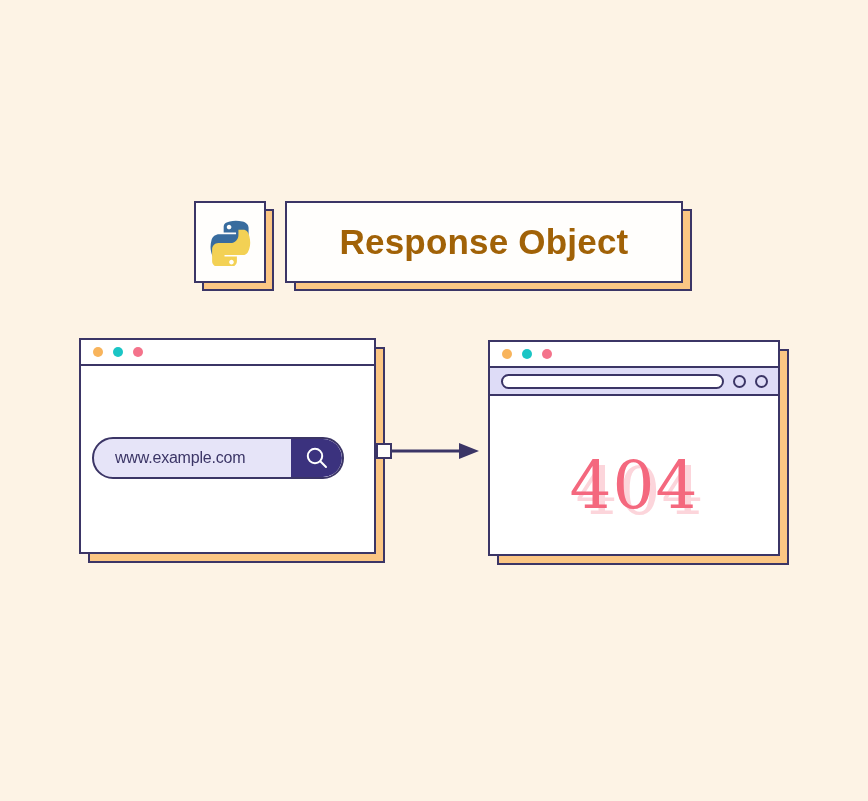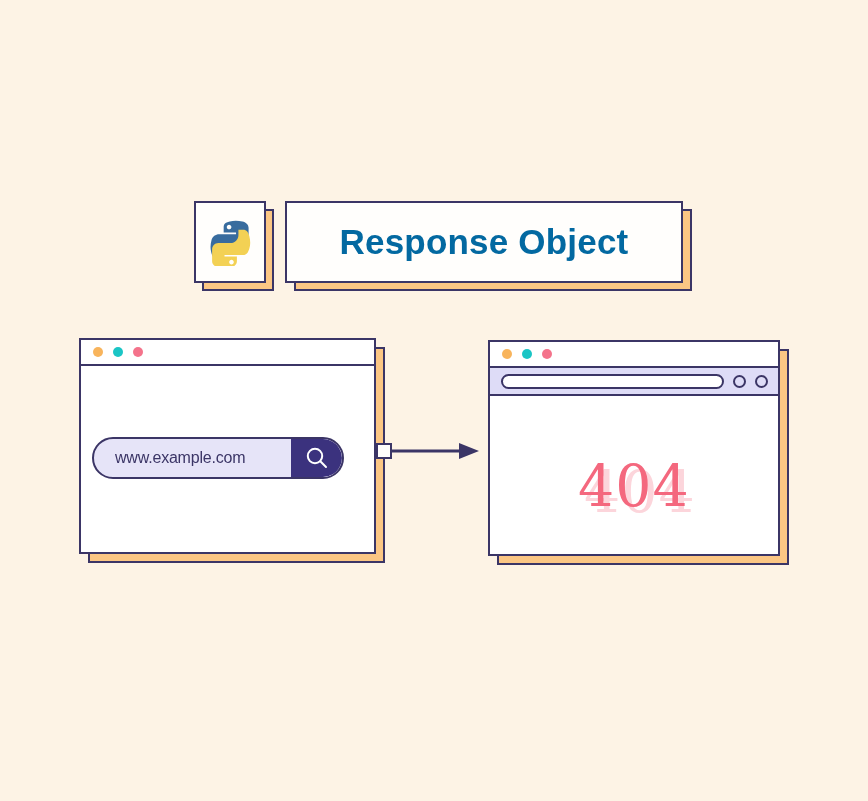"Response Object" #title-text { color: #0369a1 -> #a16207 }
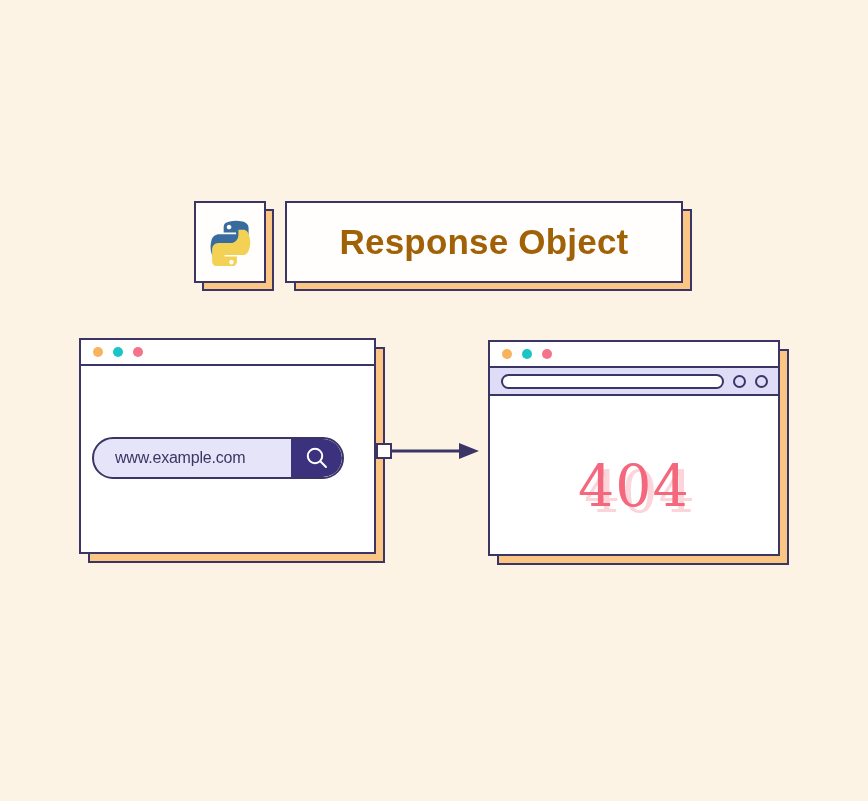"404" #error-code { font-size: 57px -> 66px }
